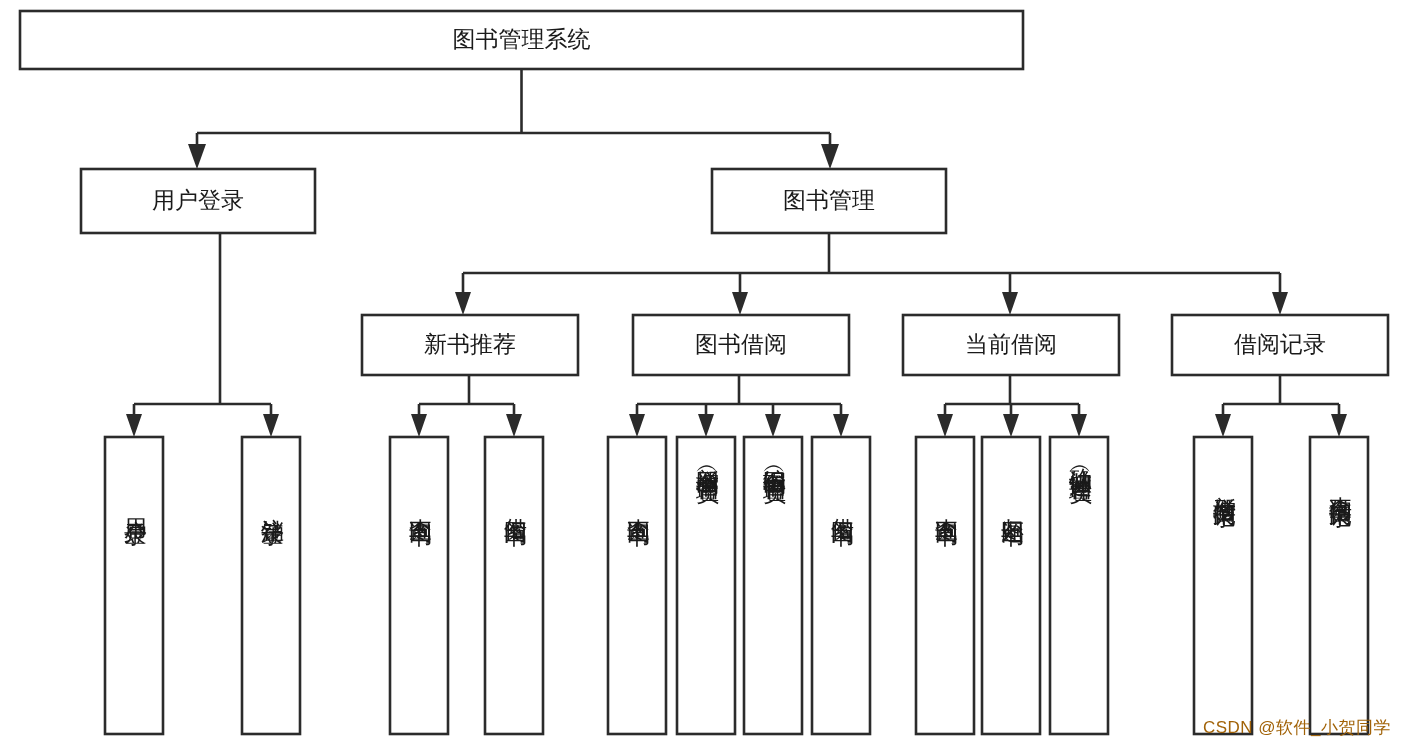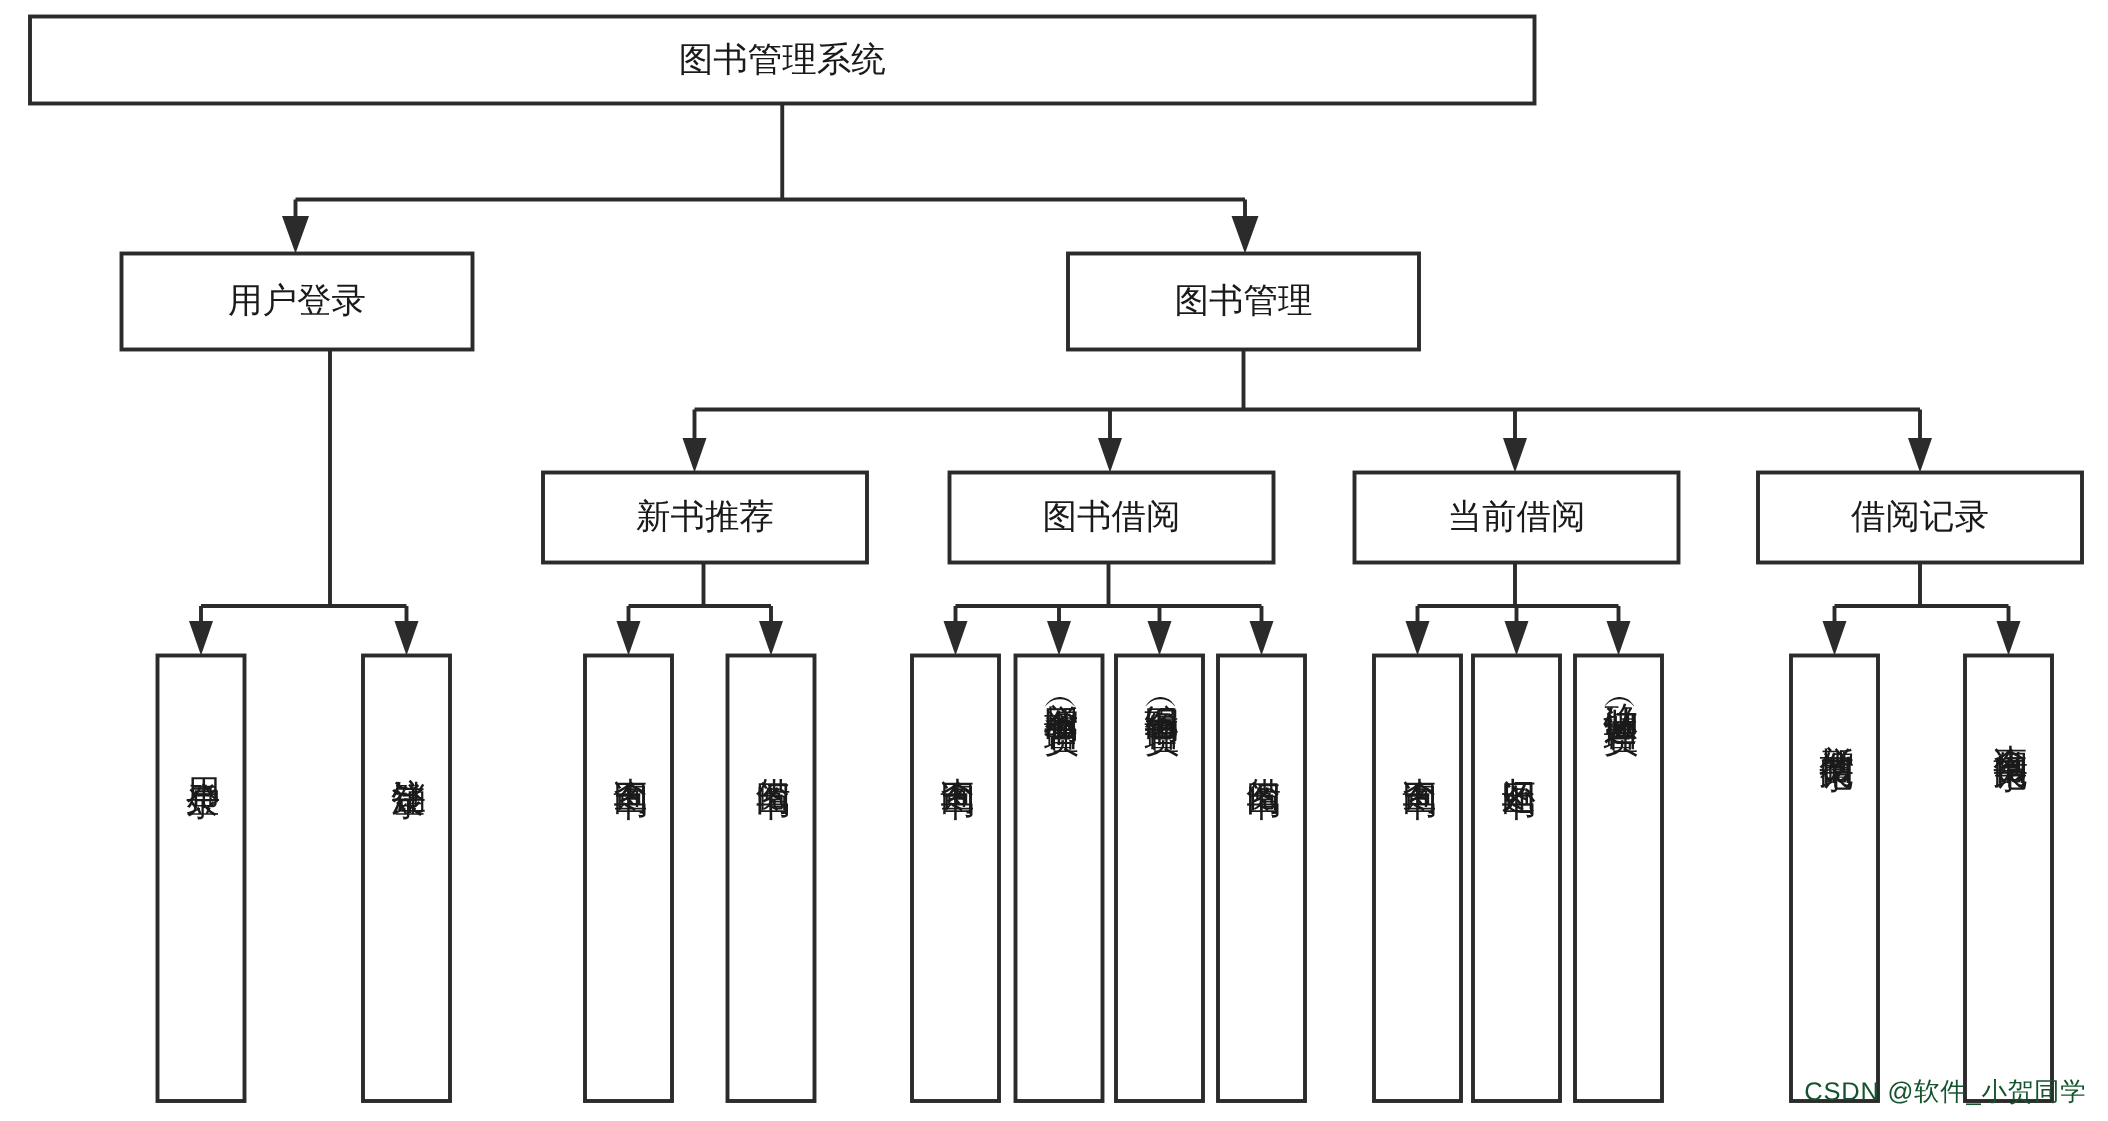"CSDN @软件_小贺同学" .watermark { color: #14532d -> #a16207 }
